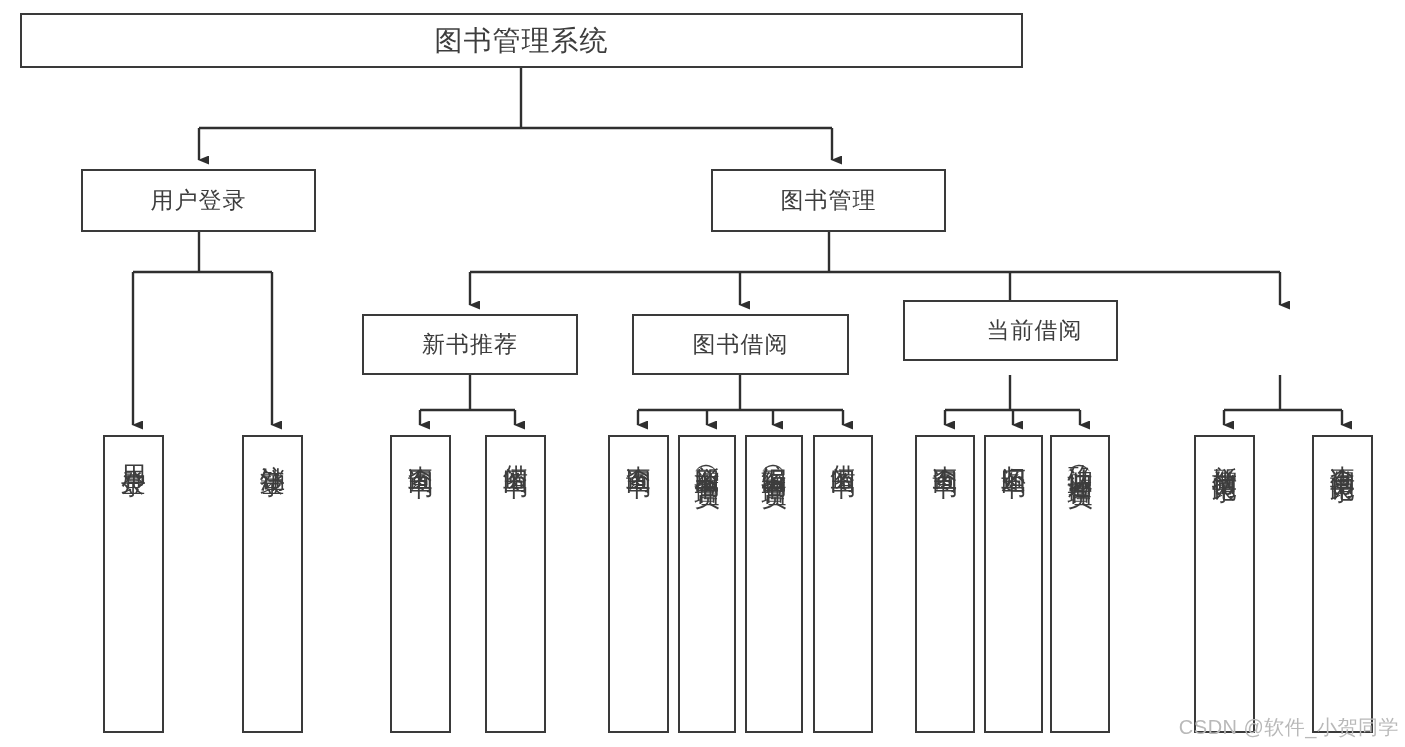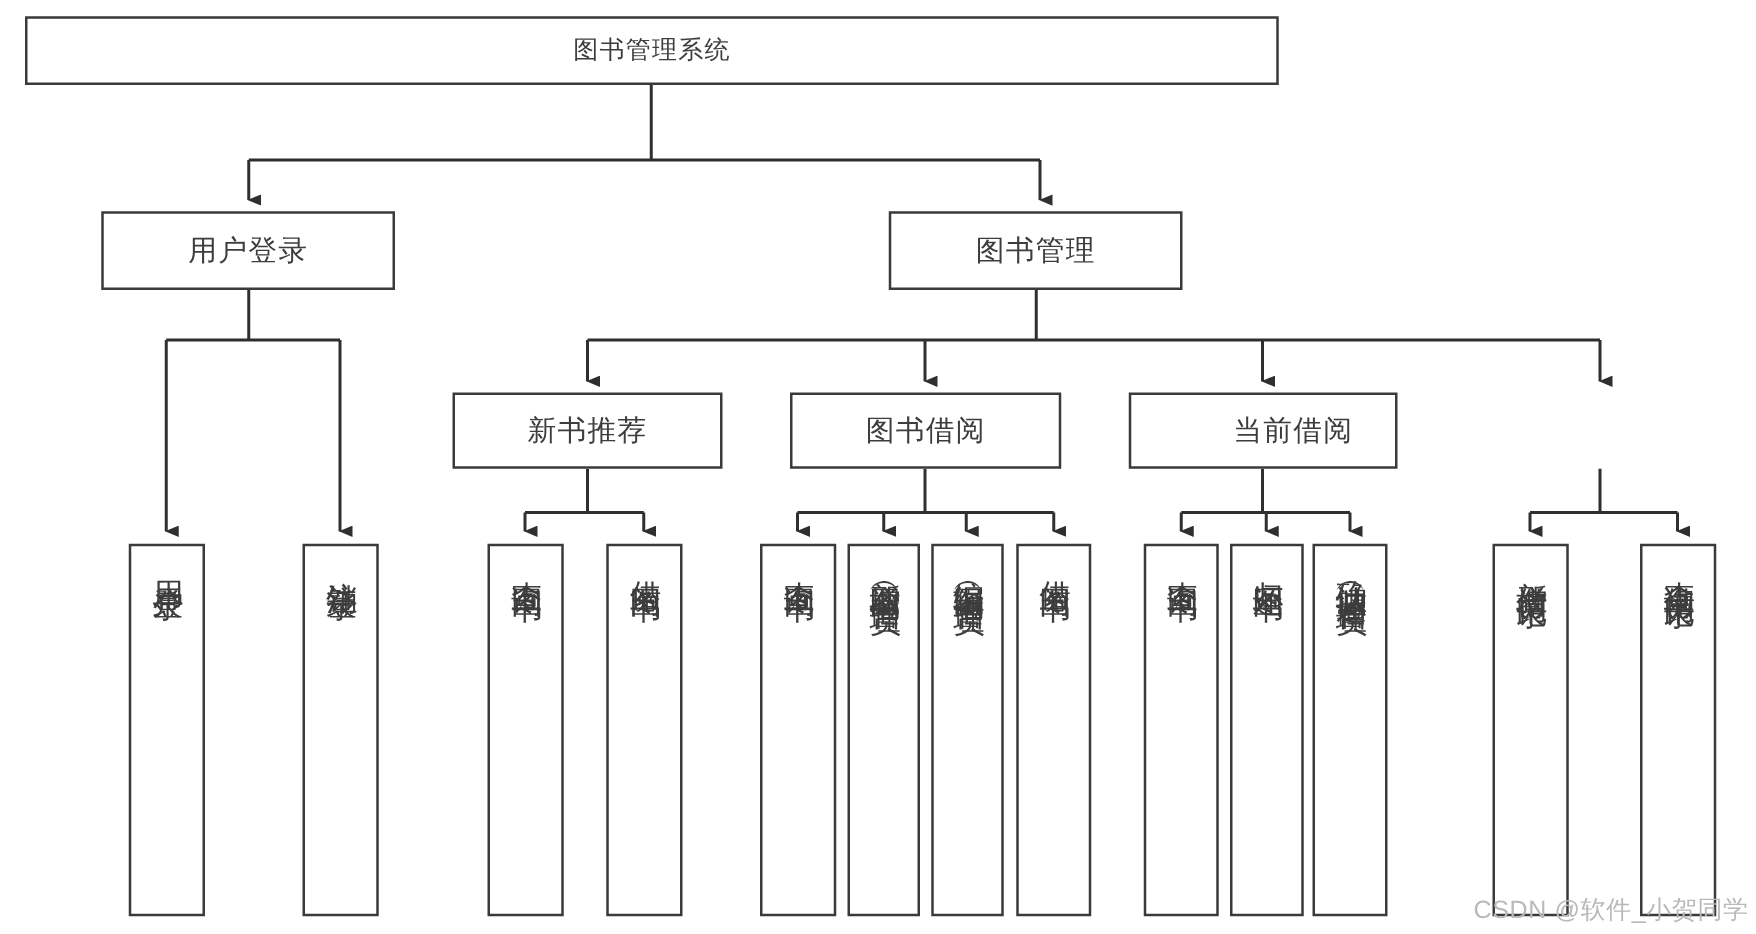"图书管理系统" .node.root .label { font-size: 20px -> 28px }
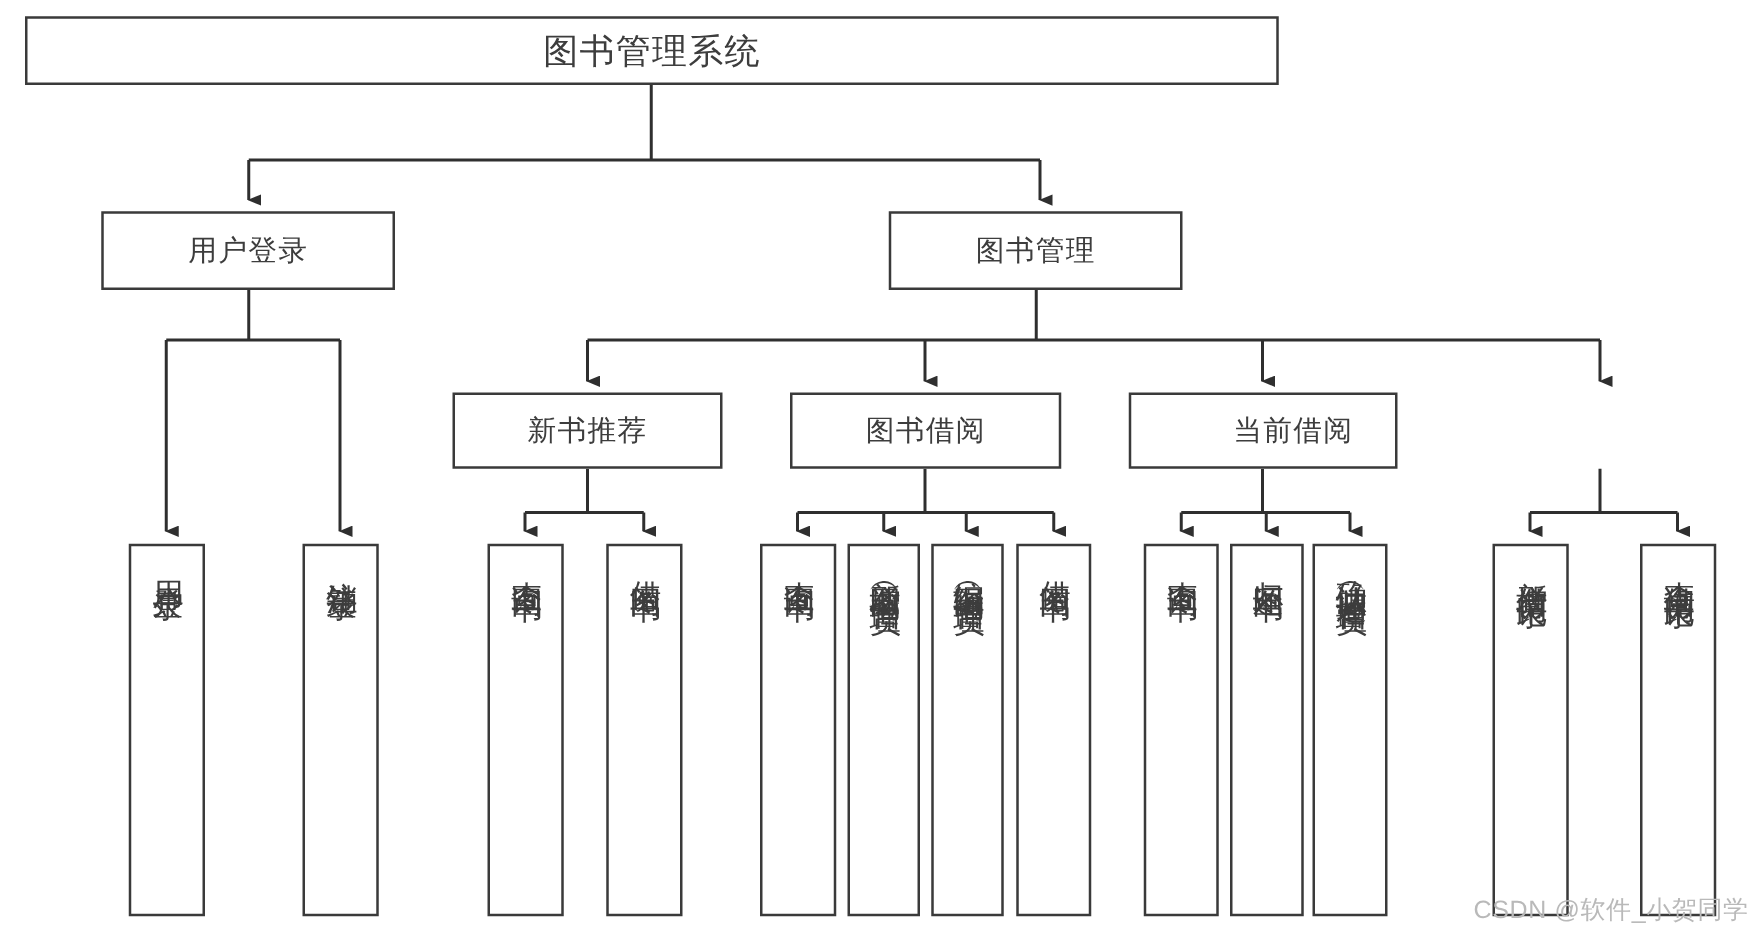"当前借阅" div.node { top: 314px -> 300px }
